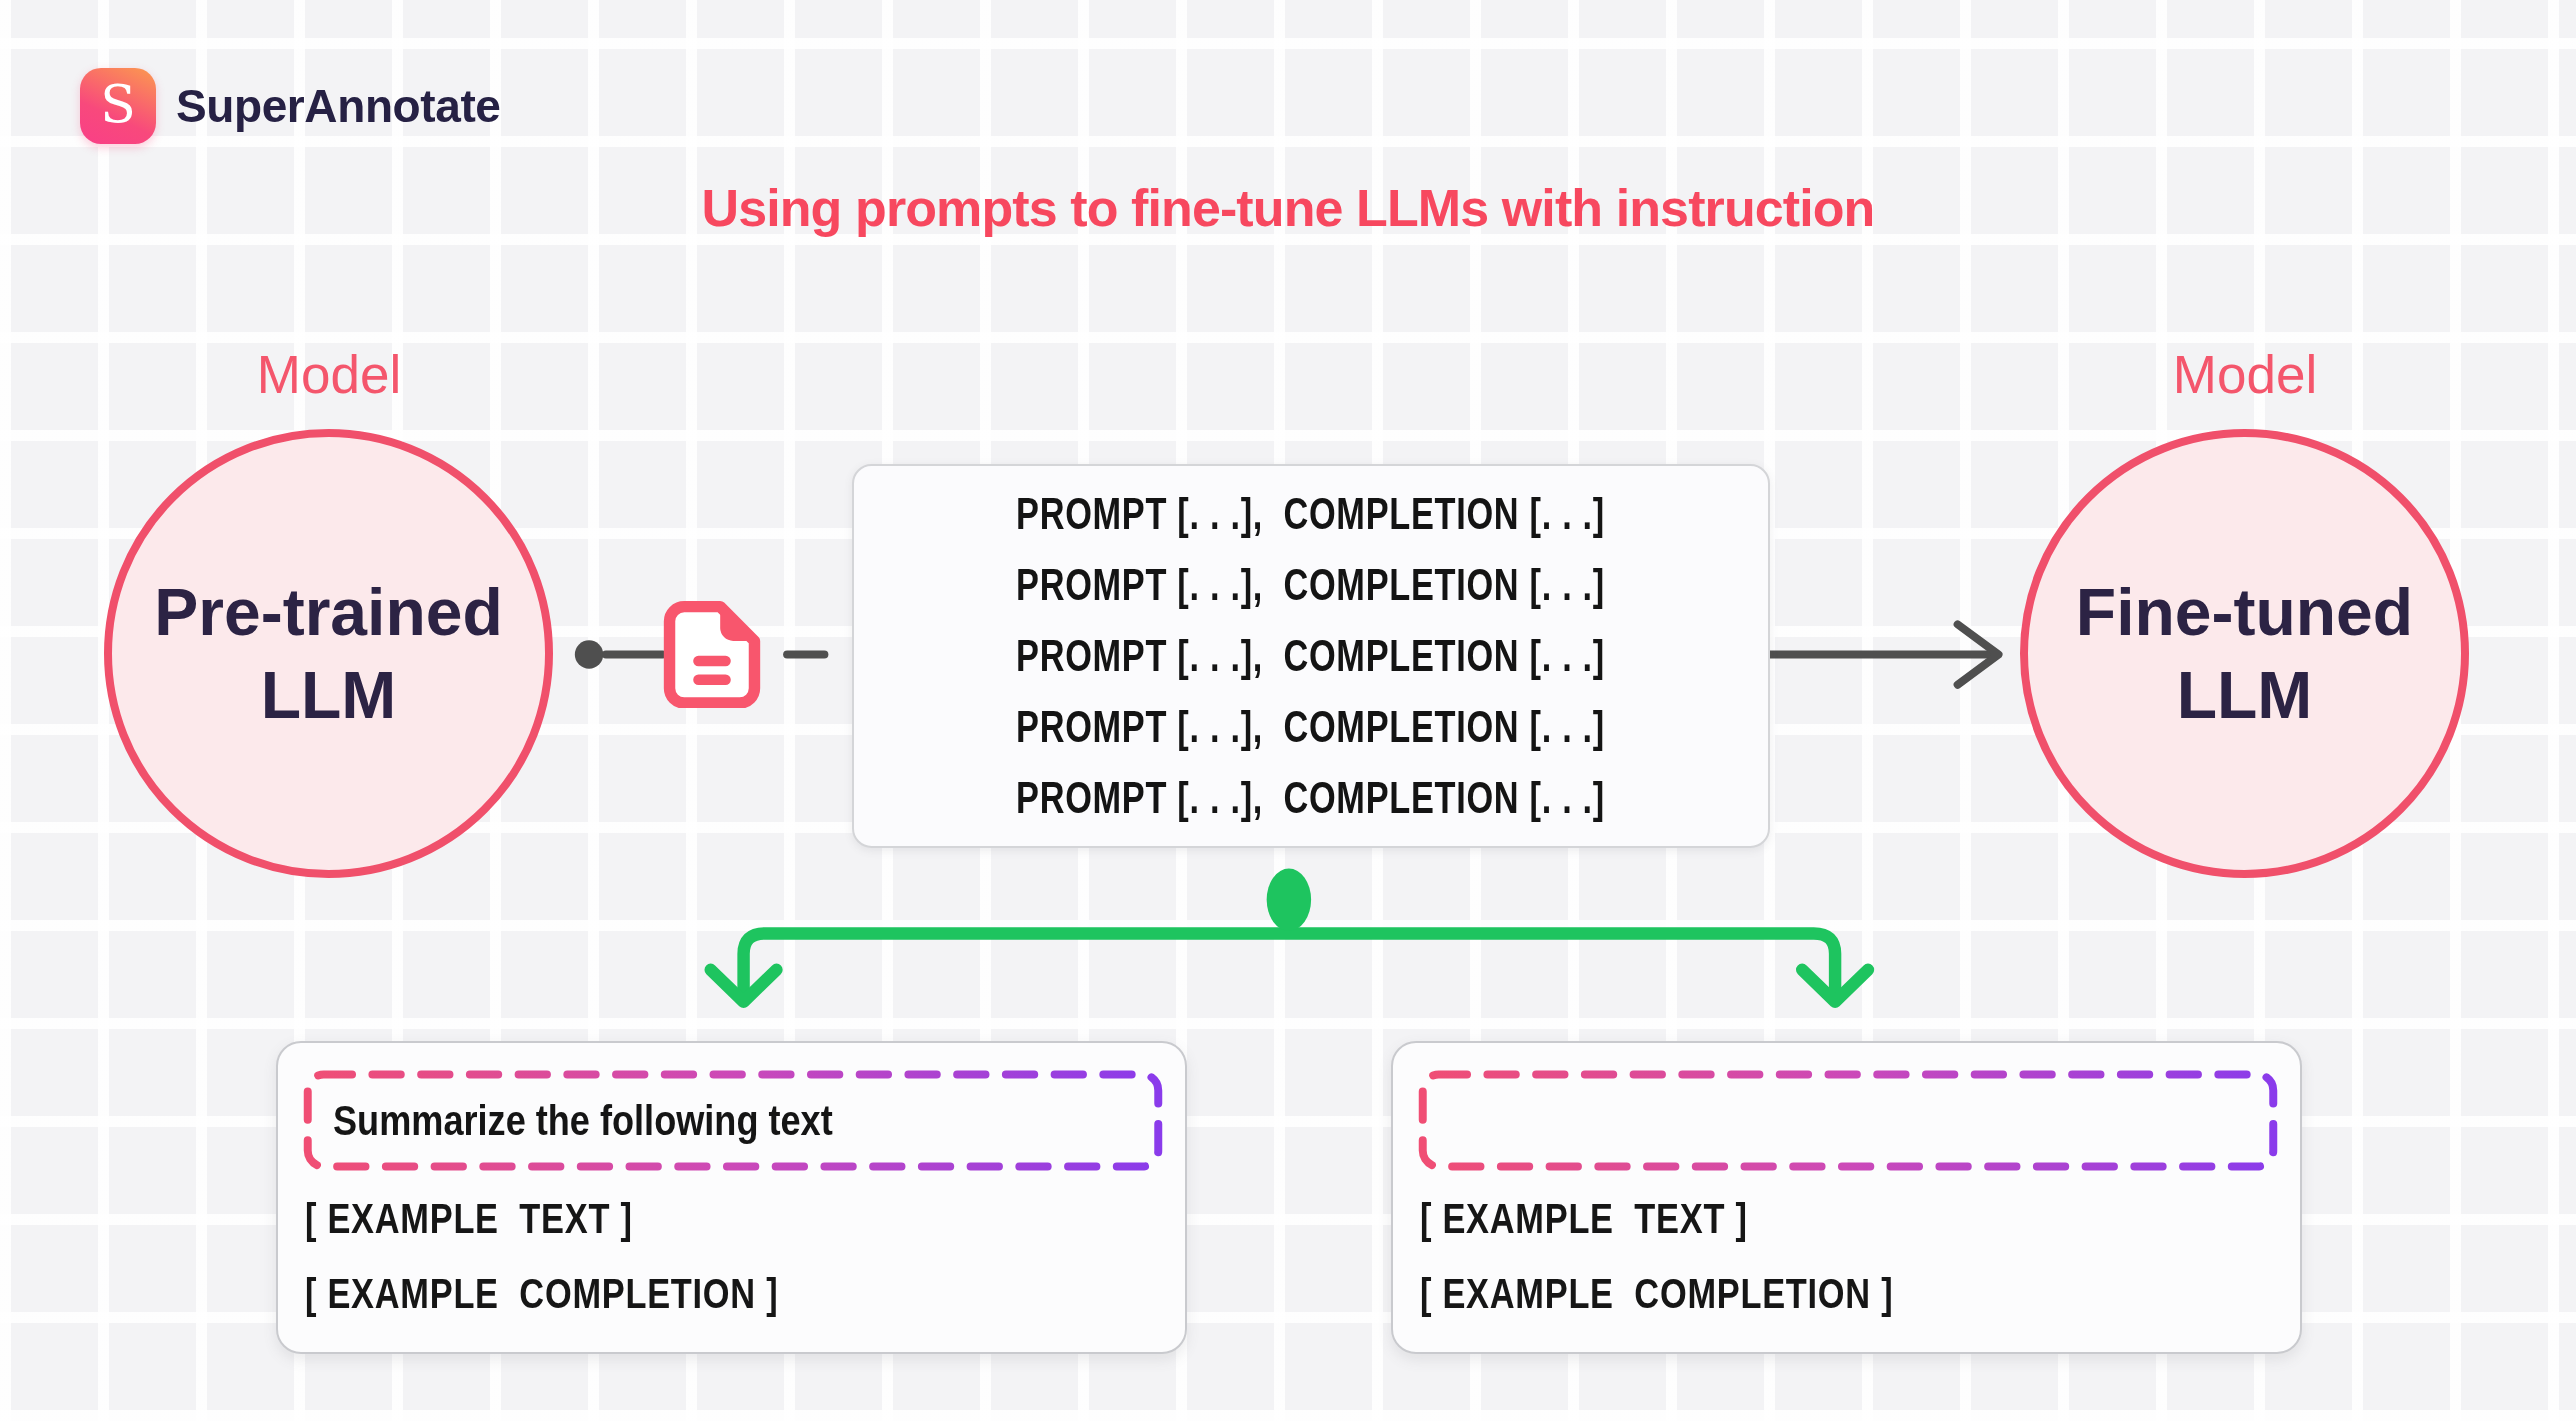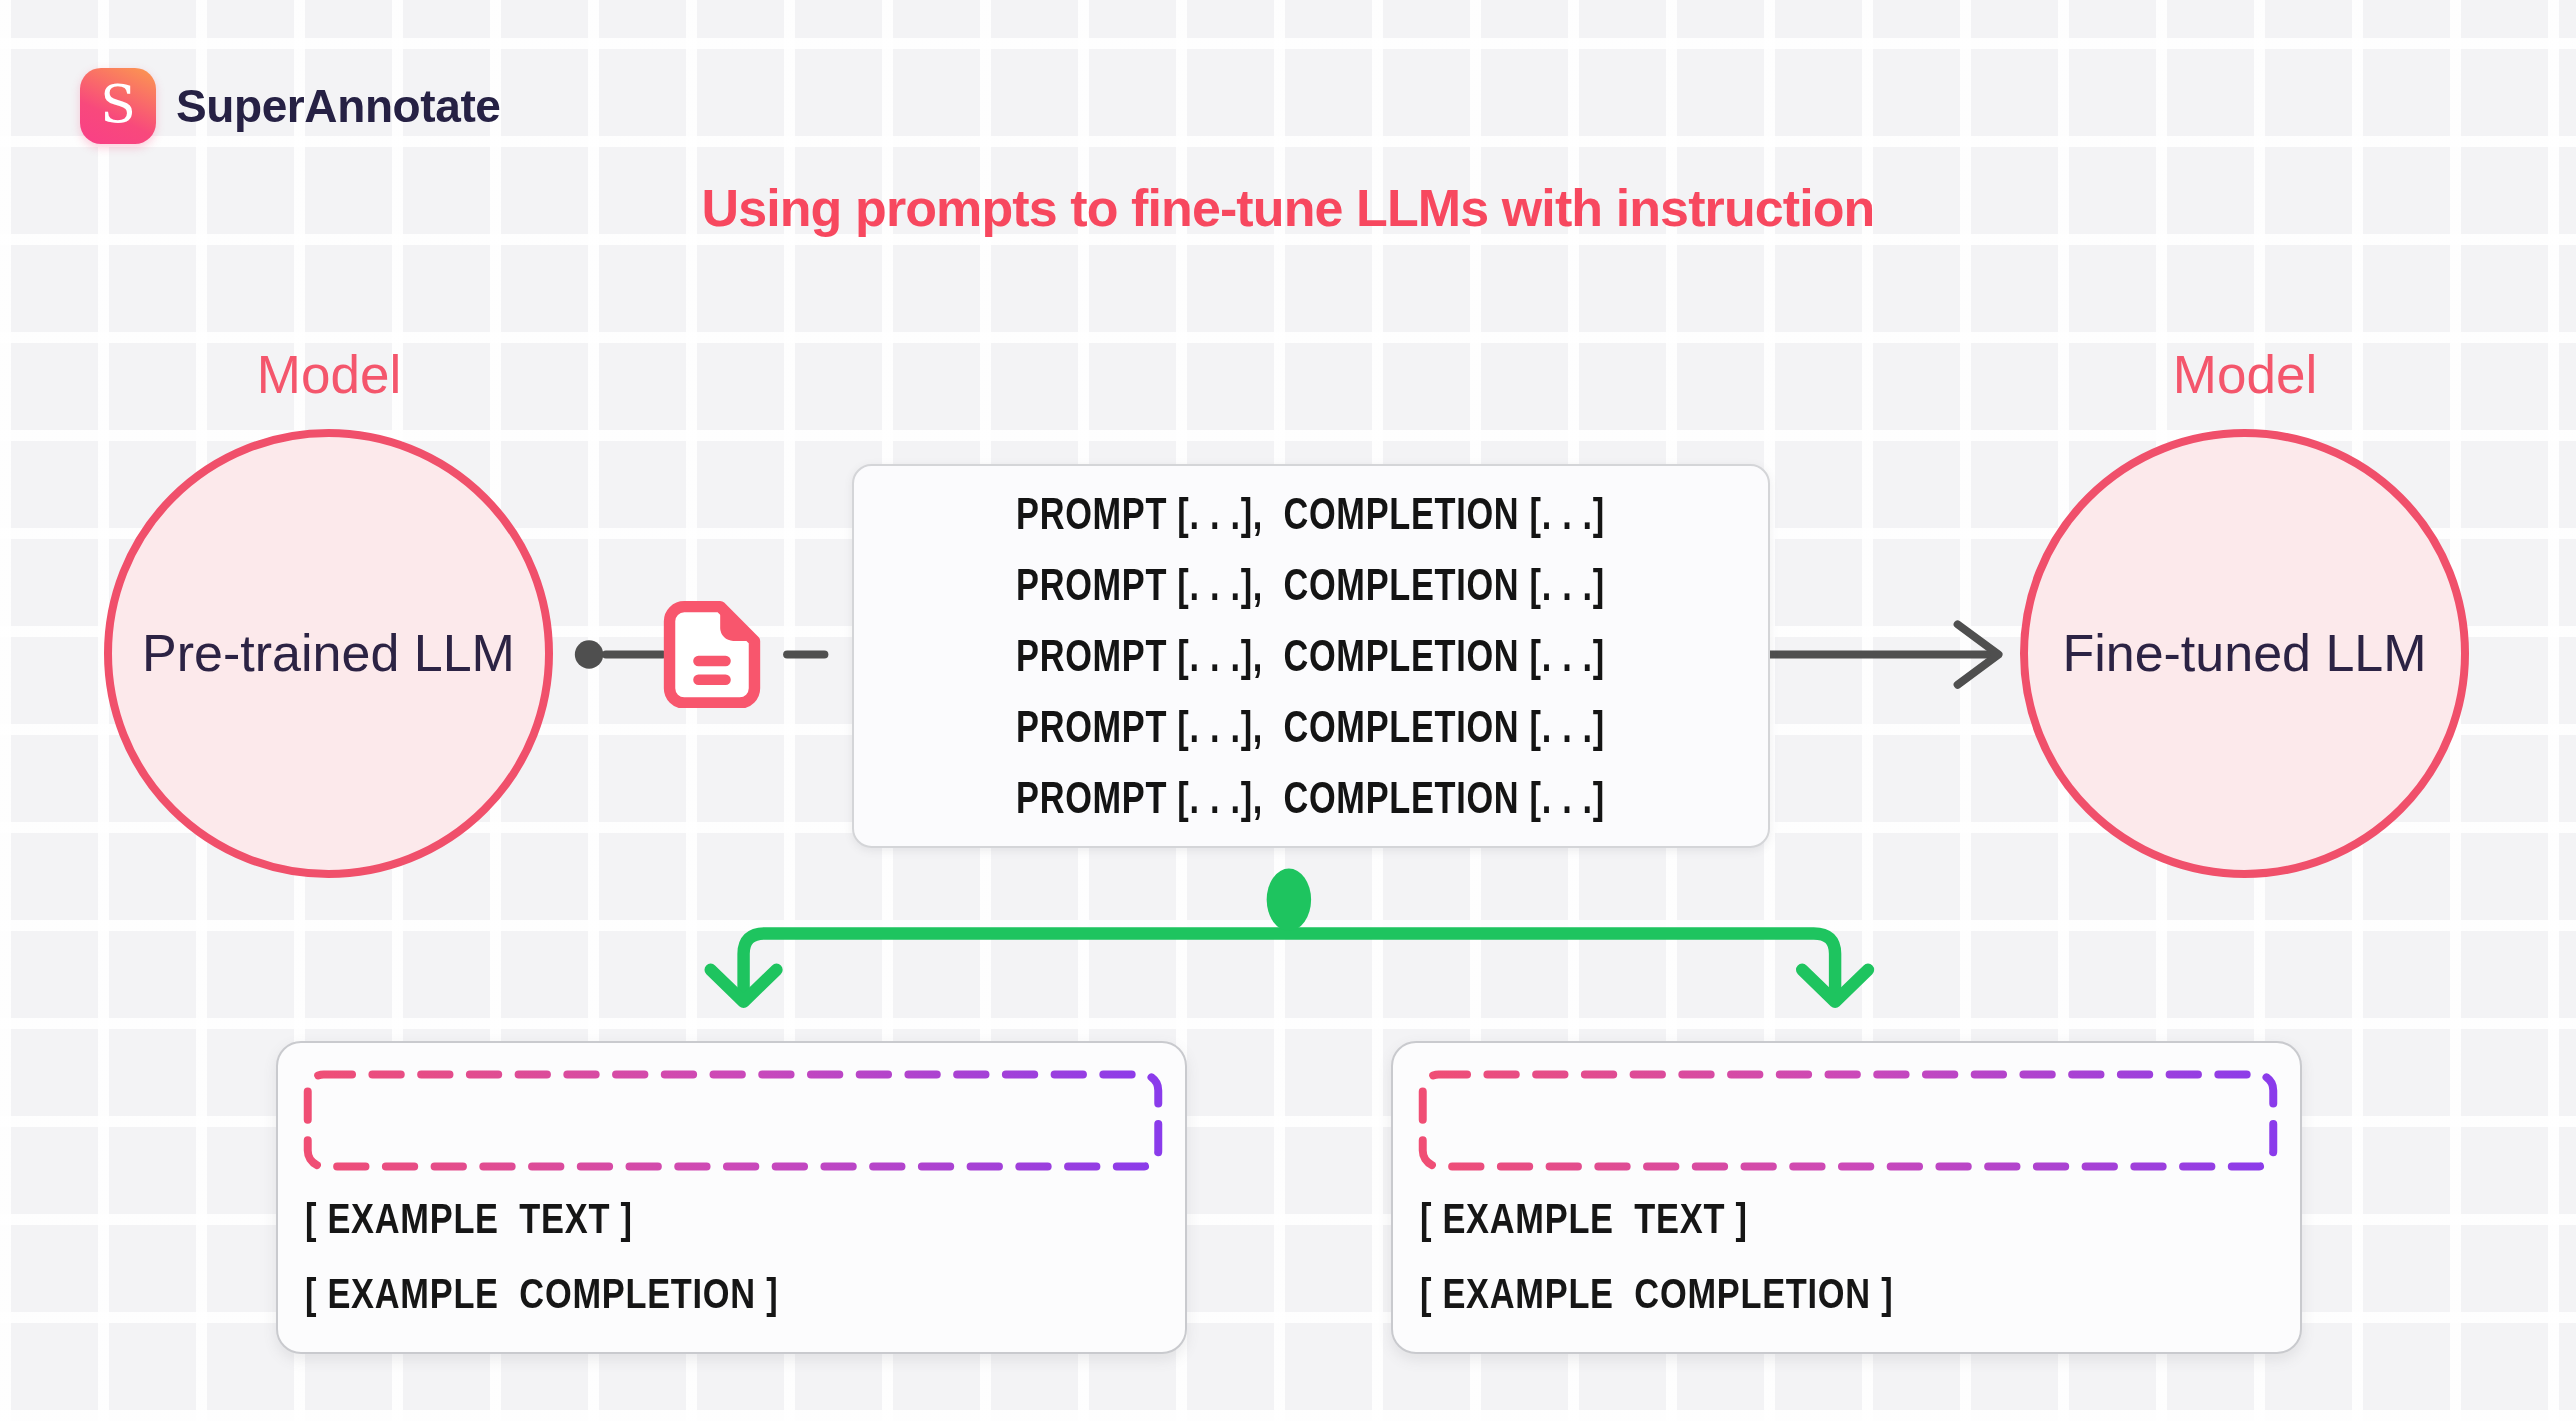"Pre-trained LLM" .node-label { font-size: 52px -> 66px; font-weight: 400 -> 700 }
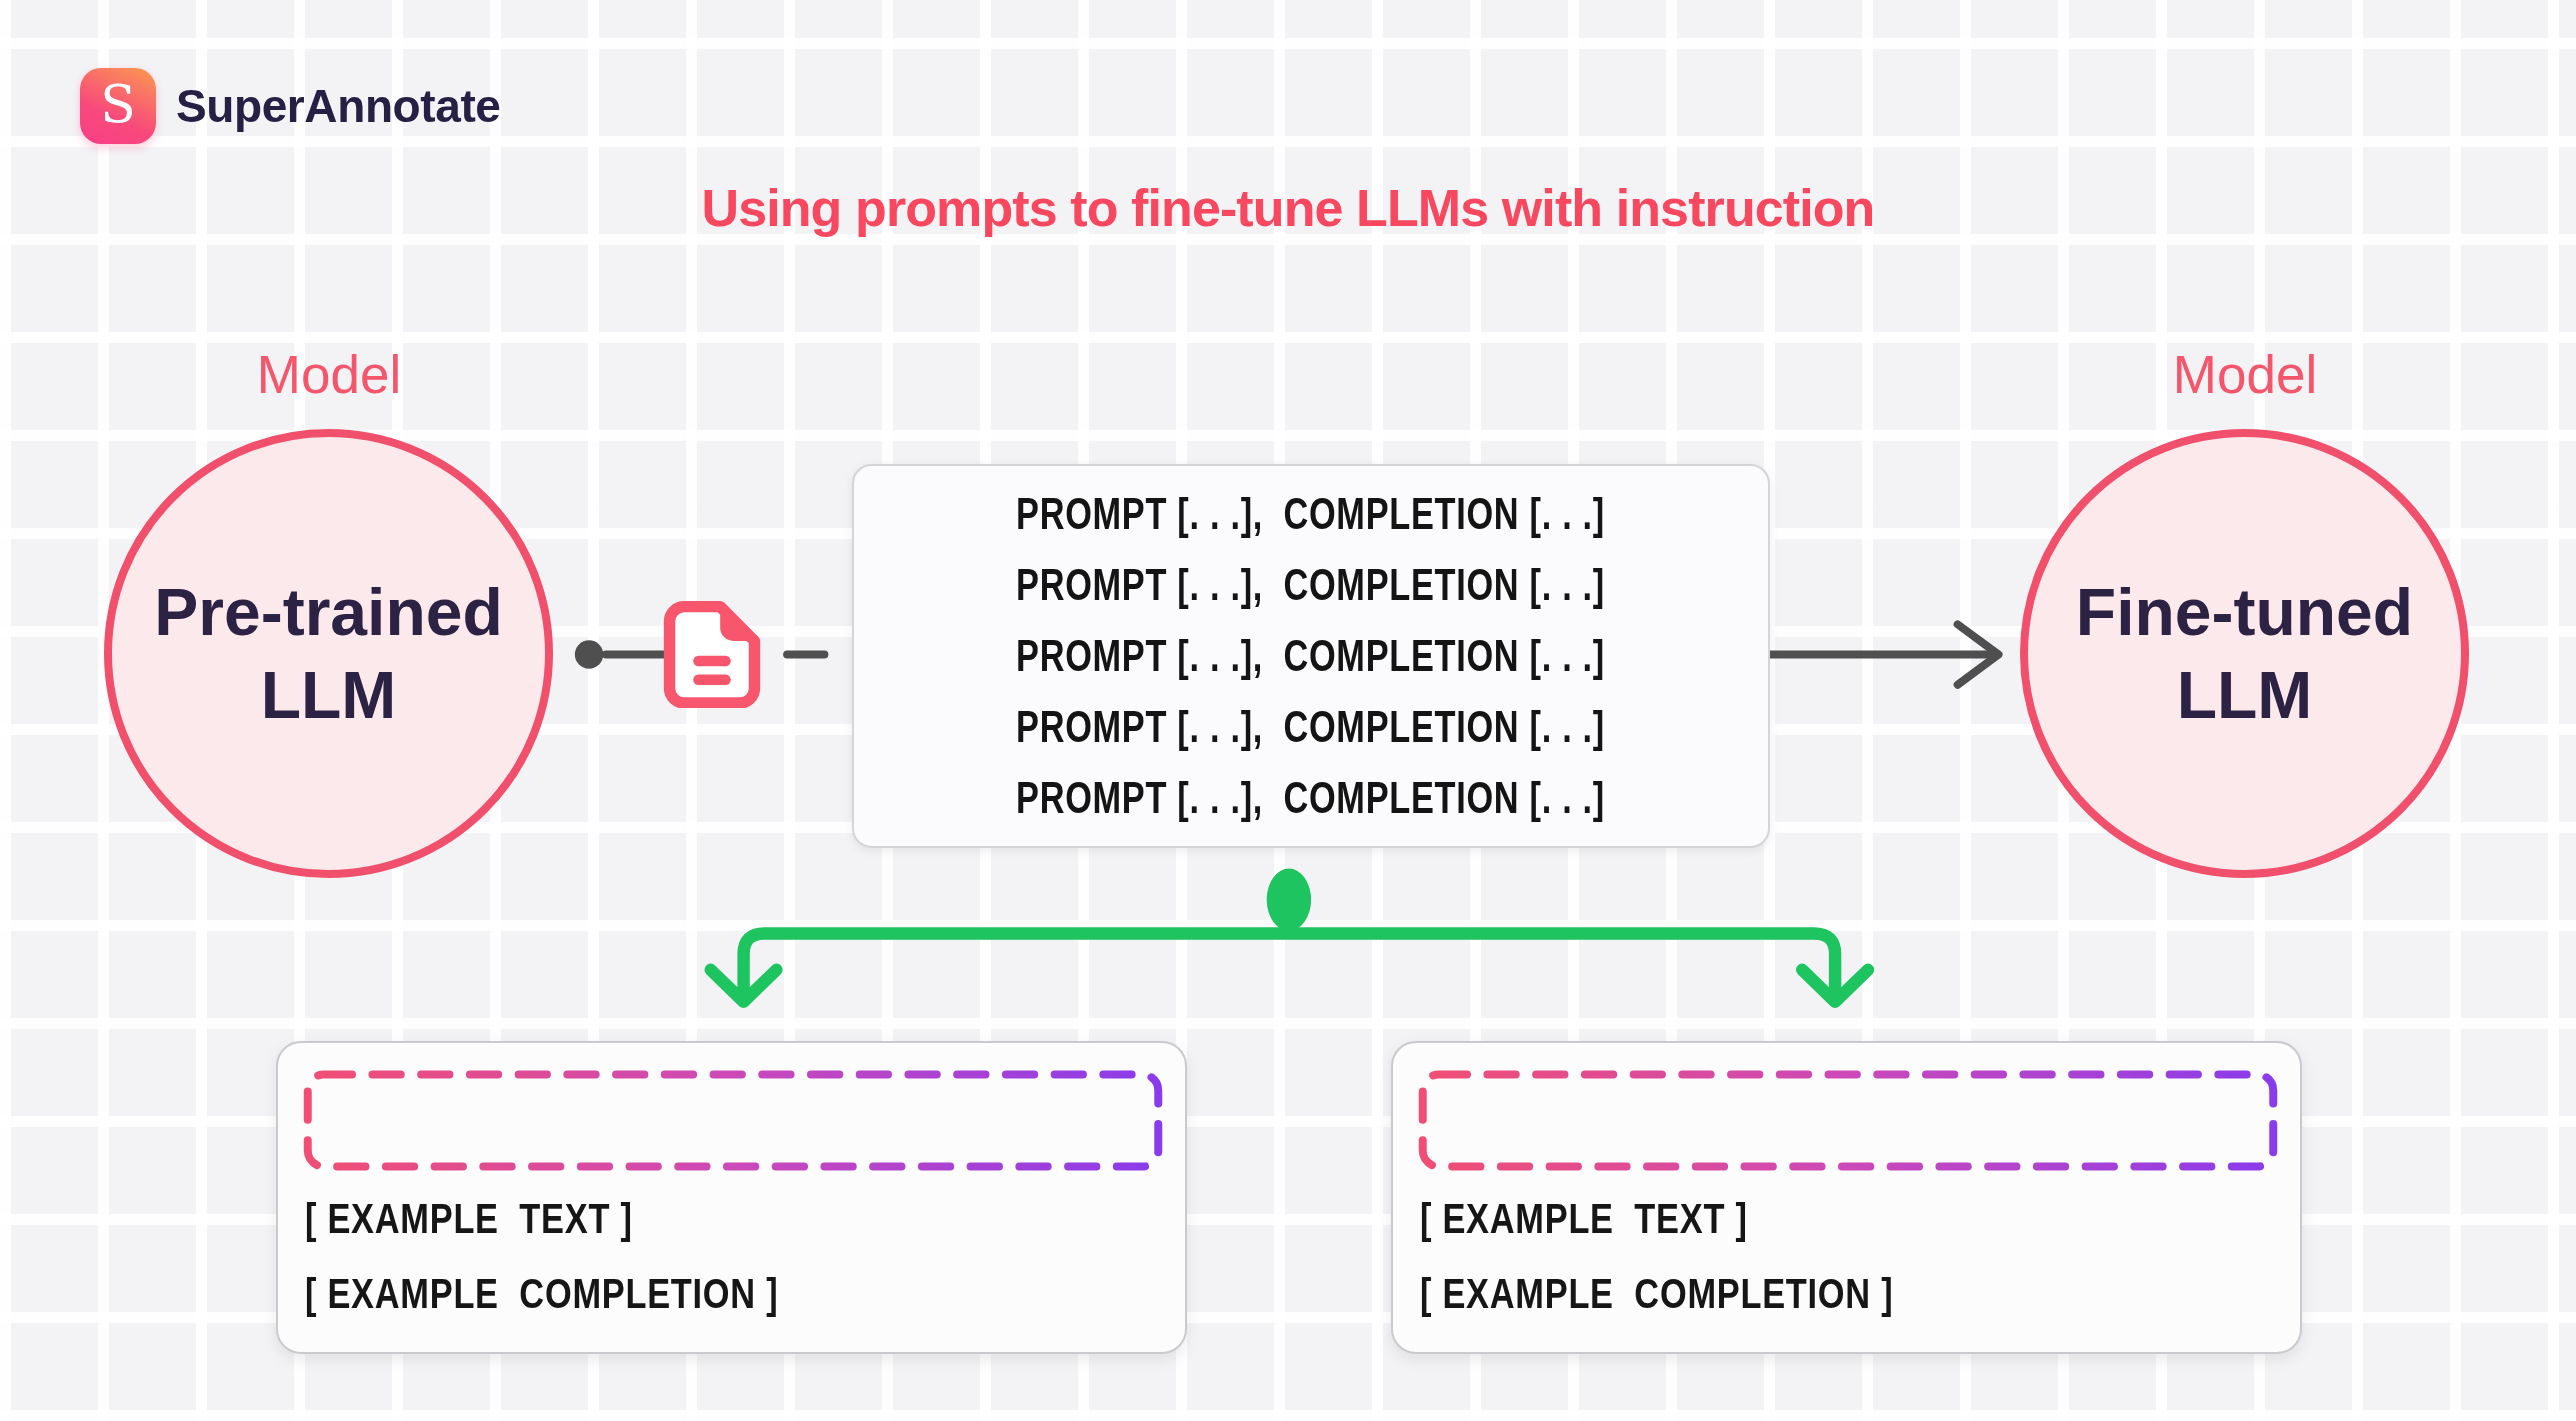"Summarize the following text" div.abs { html: none -> <div><span>Summarize the following text</span></div> }
